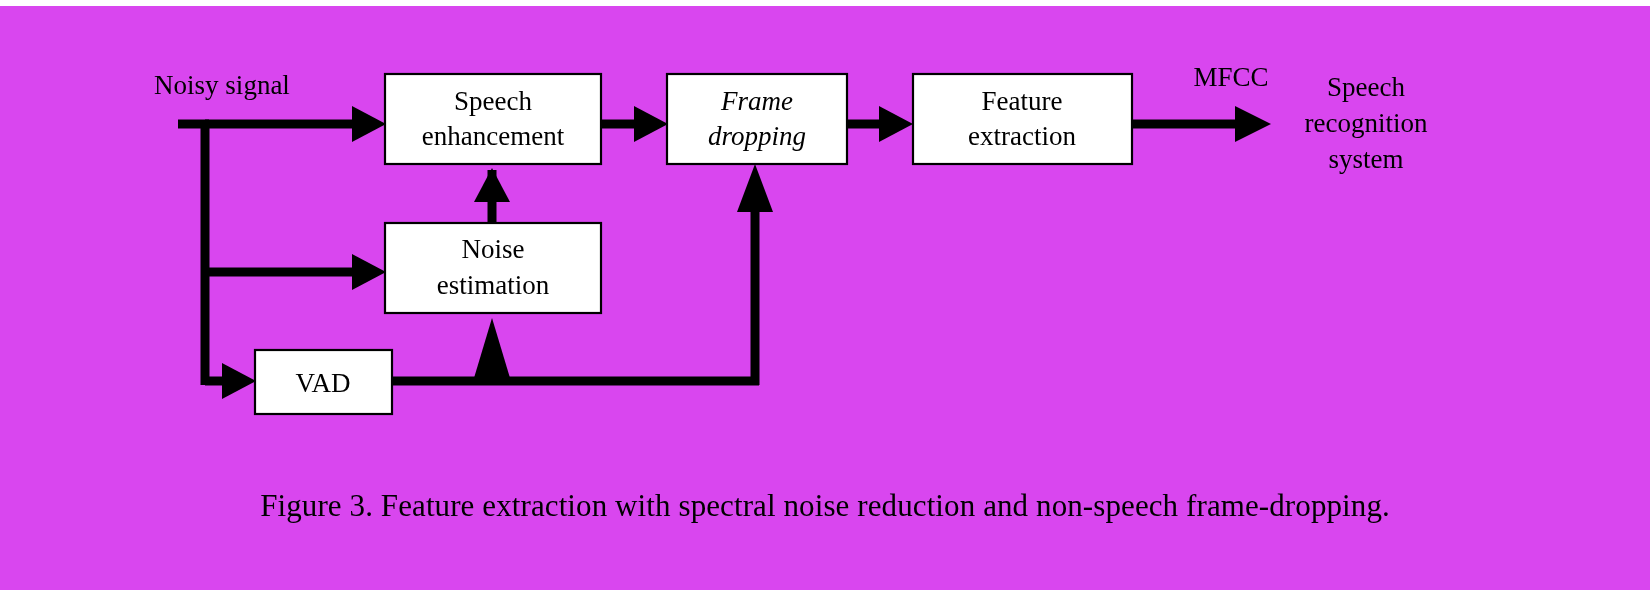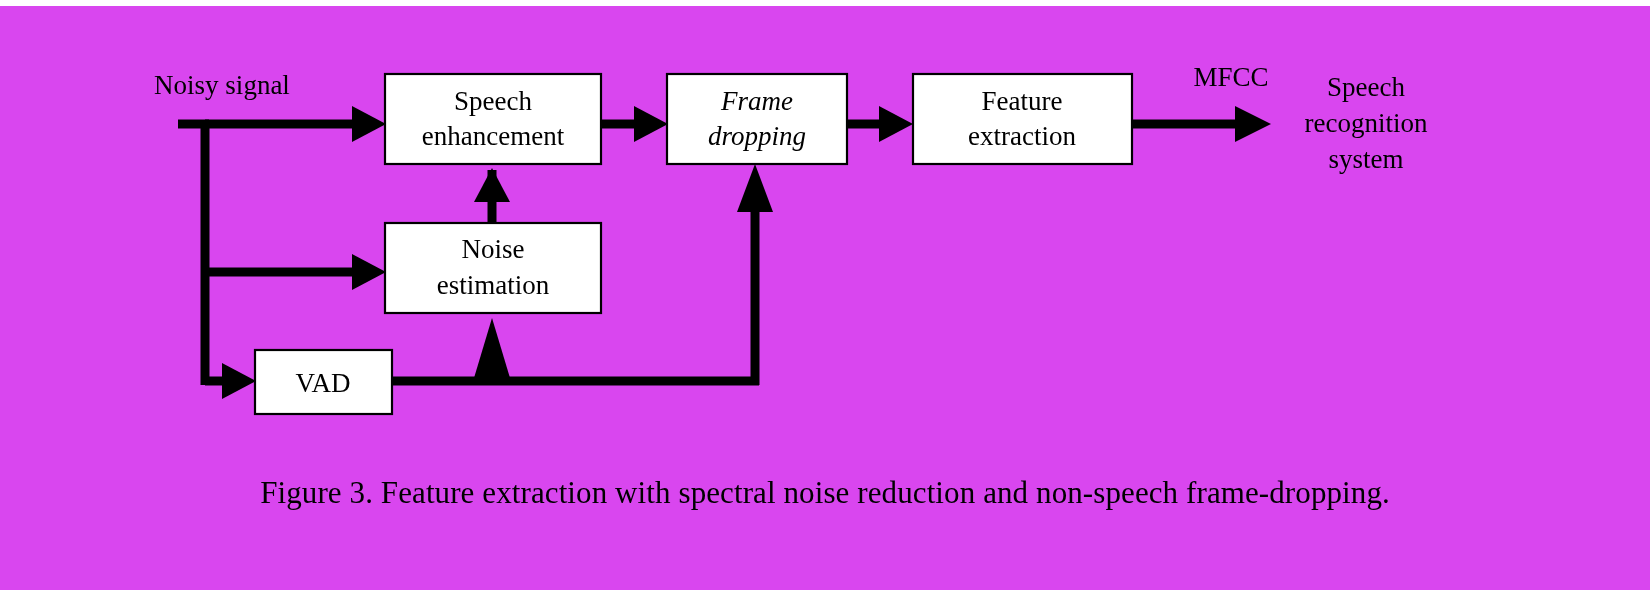"Figure 3. Feature extraction with" #caption { top: 469px -> 482px }
